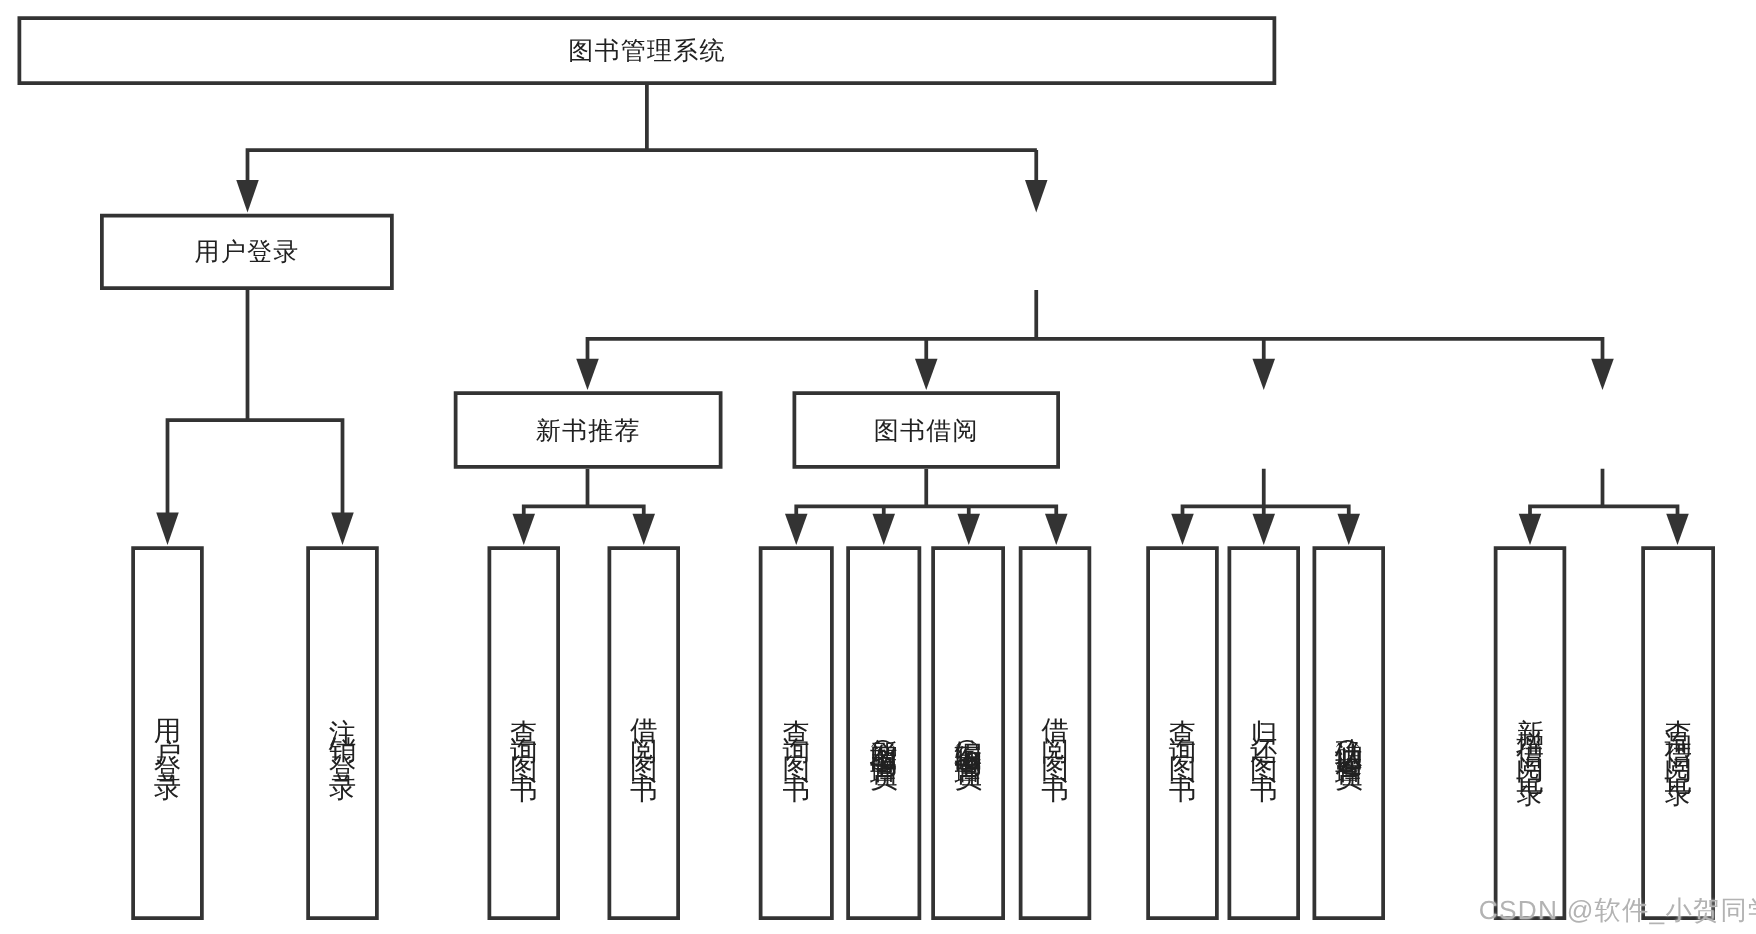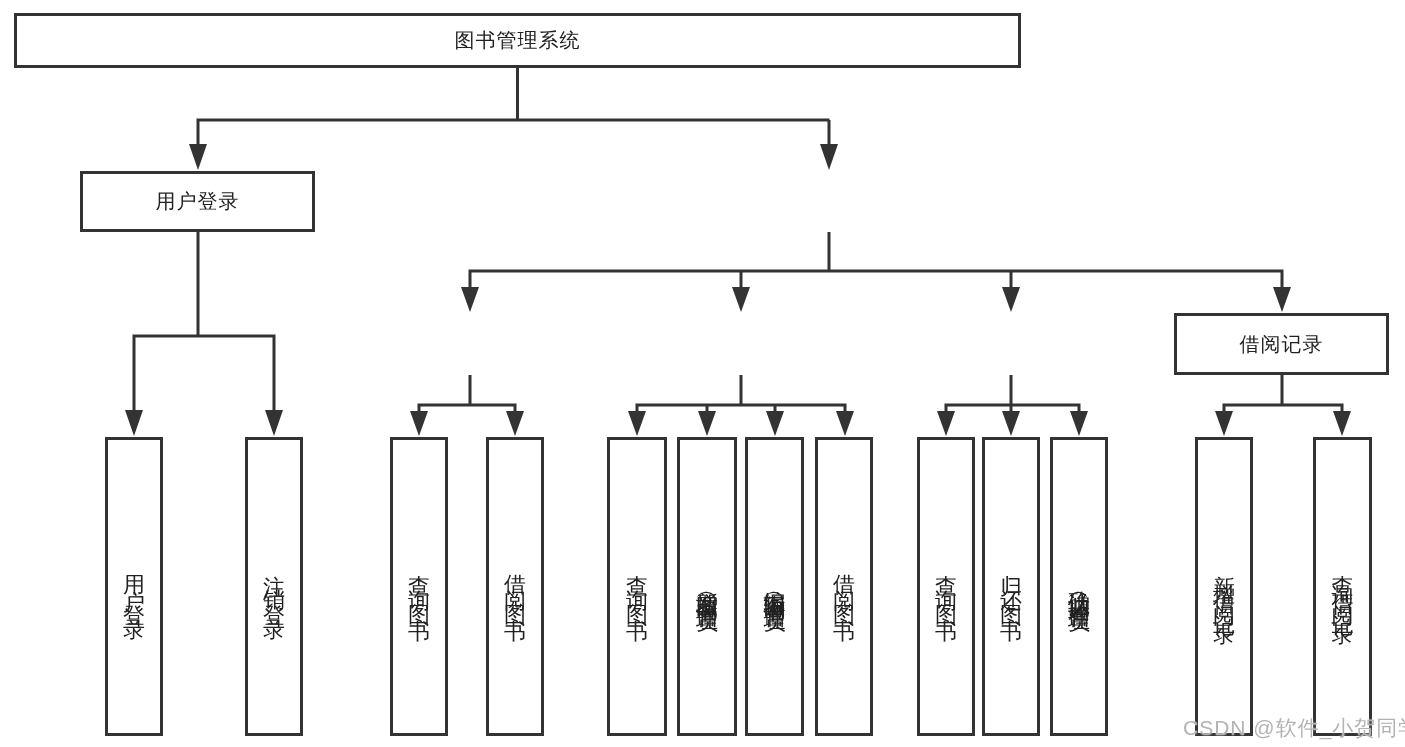"新书推荐" div.box { html: none -> <div> <span>新书推荐</span> </div> }
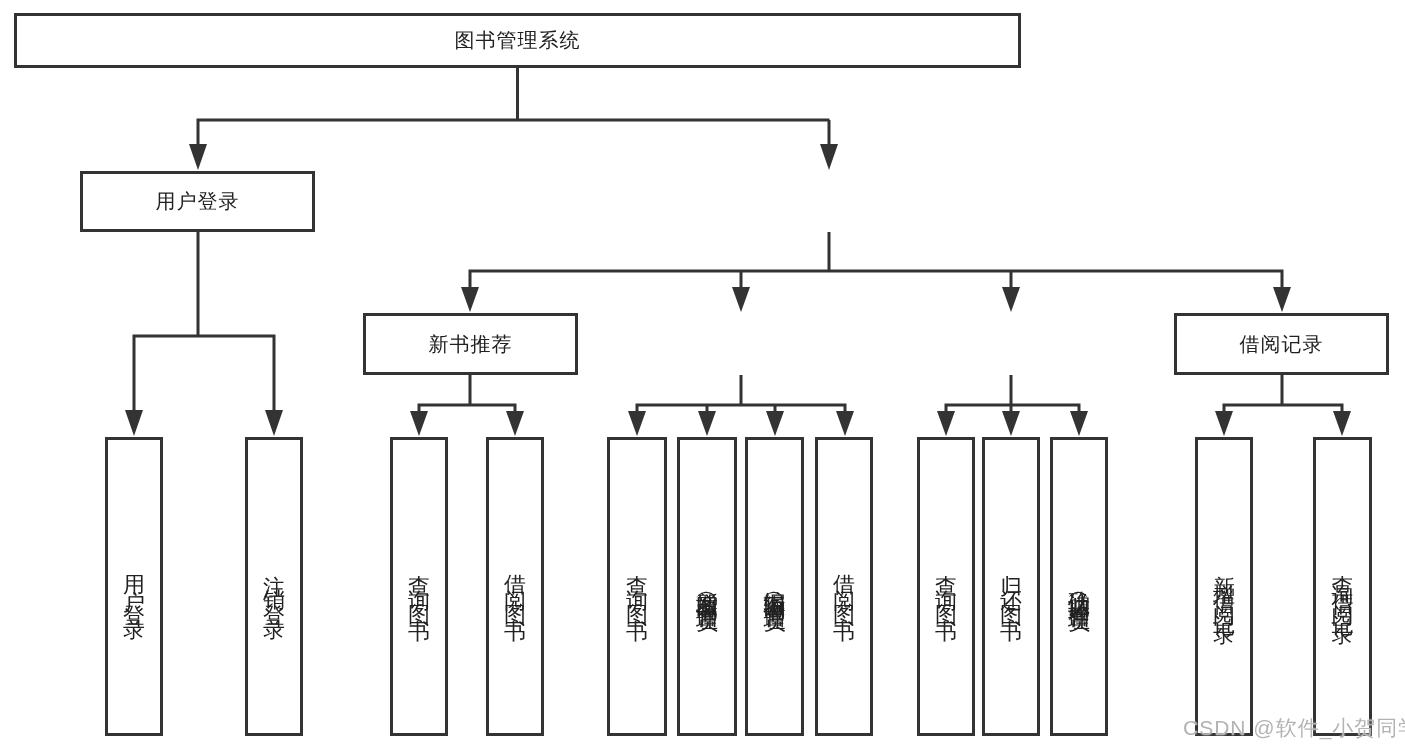"图书借阅" div.box { html: none -> <div> <span>图书借阅</span> </div> }
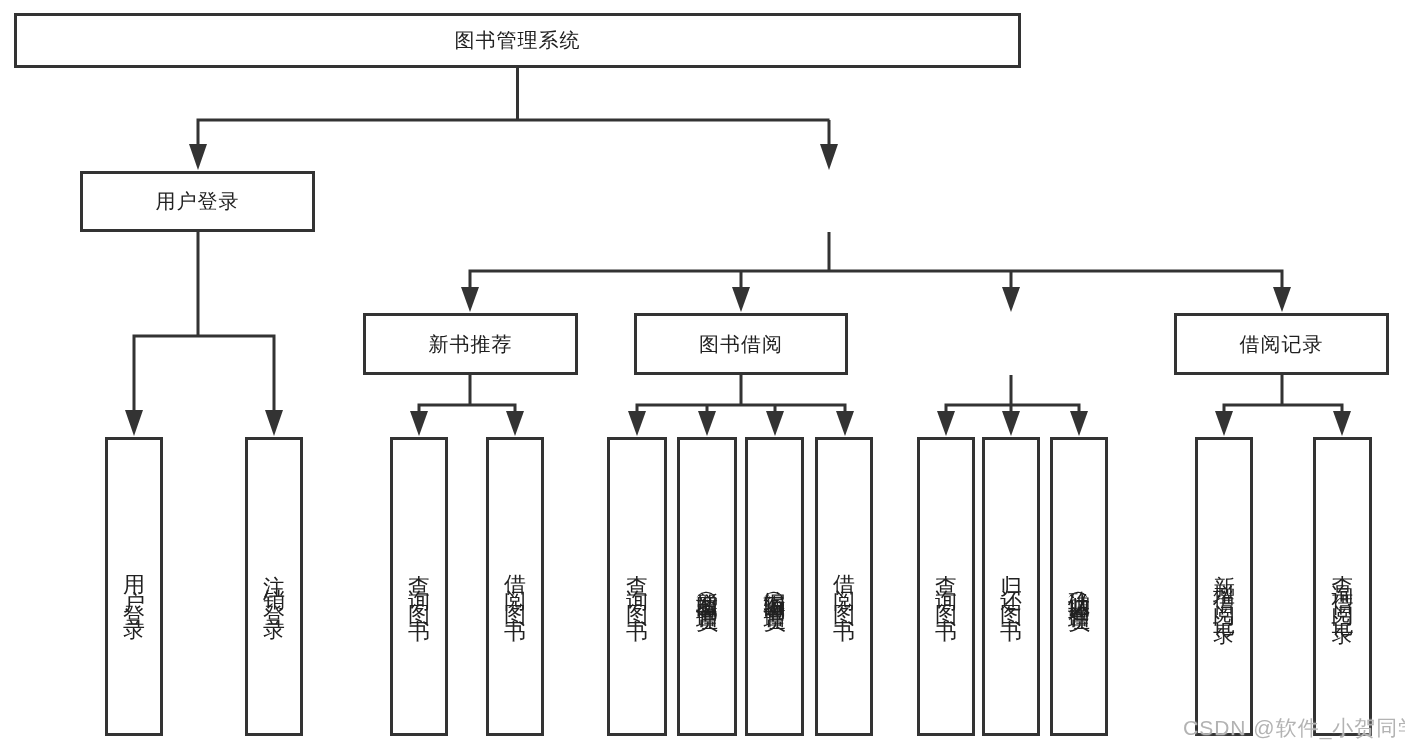"借阅记录" div.box { html: <div> <span>借阅记录</span> </div> -> none }
